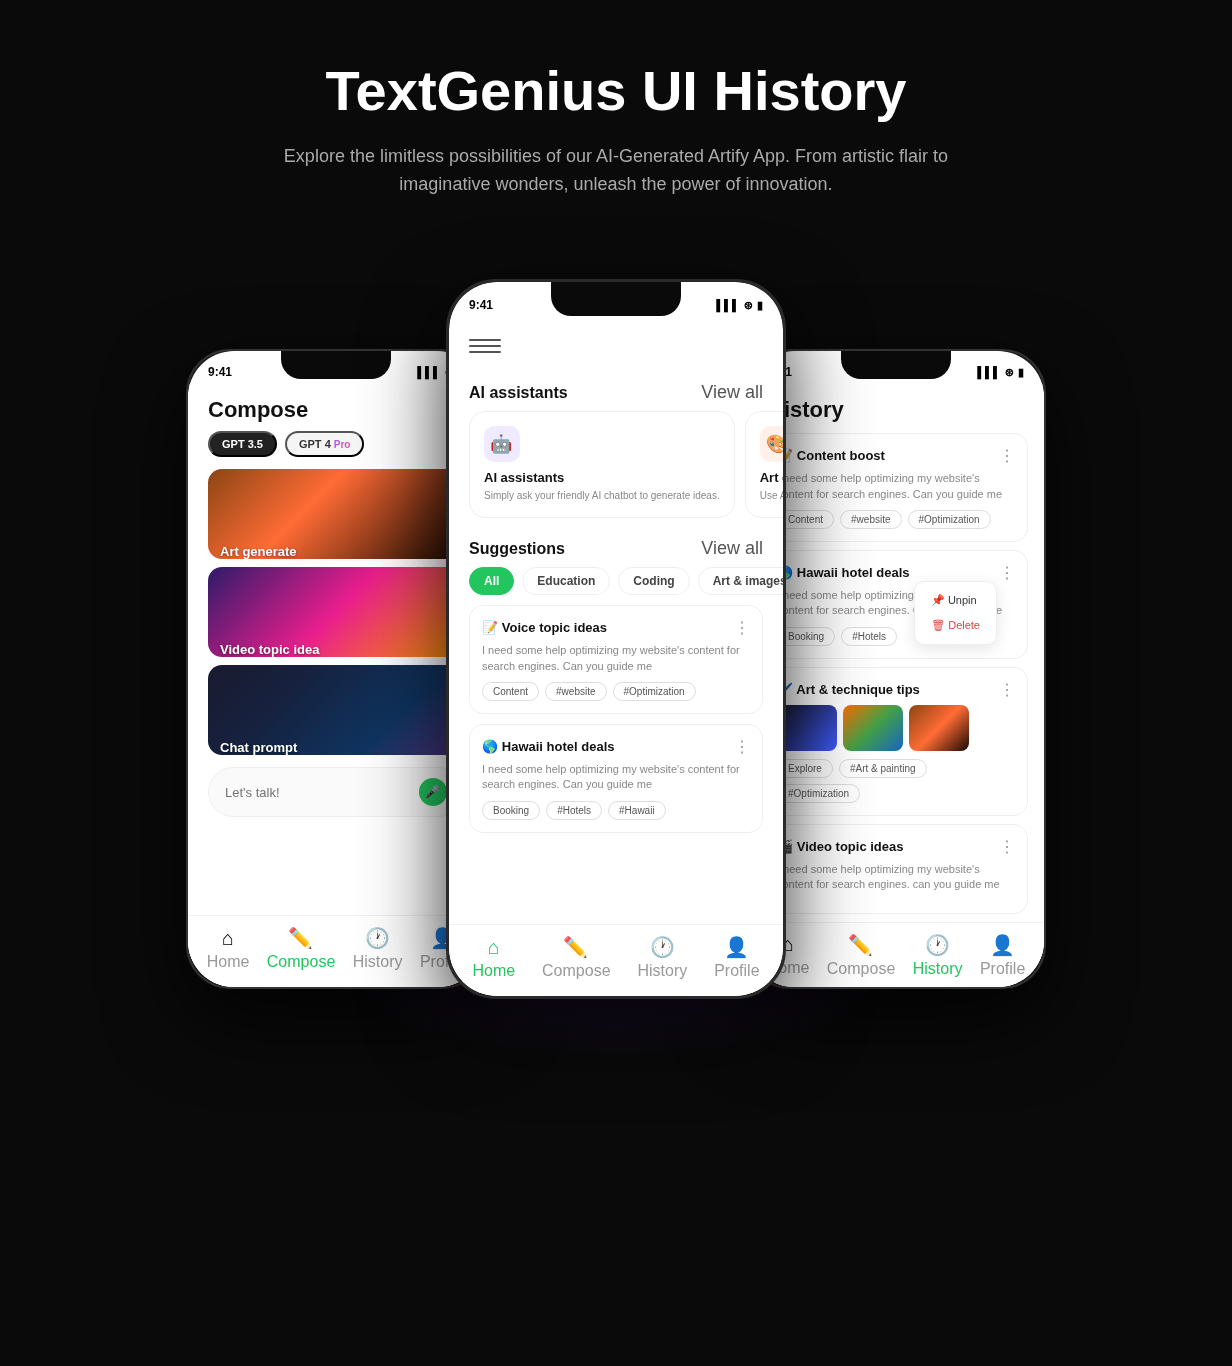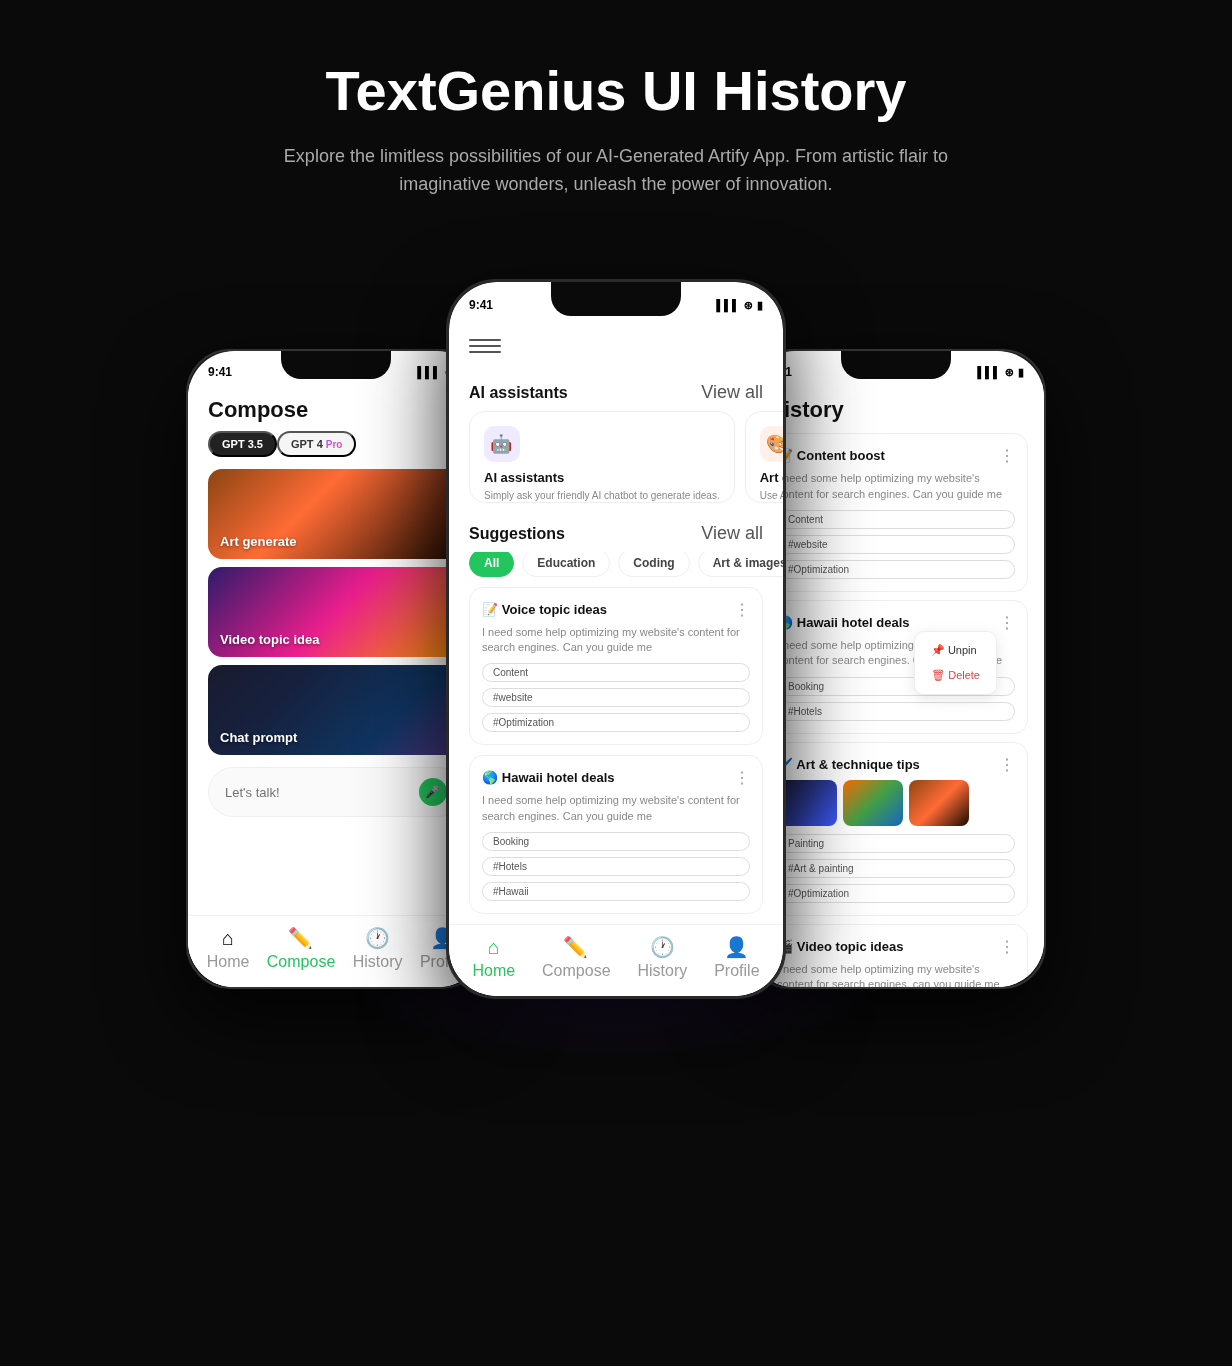"GPT 3.5" .gpt-tabs { gap: none -> 8px }
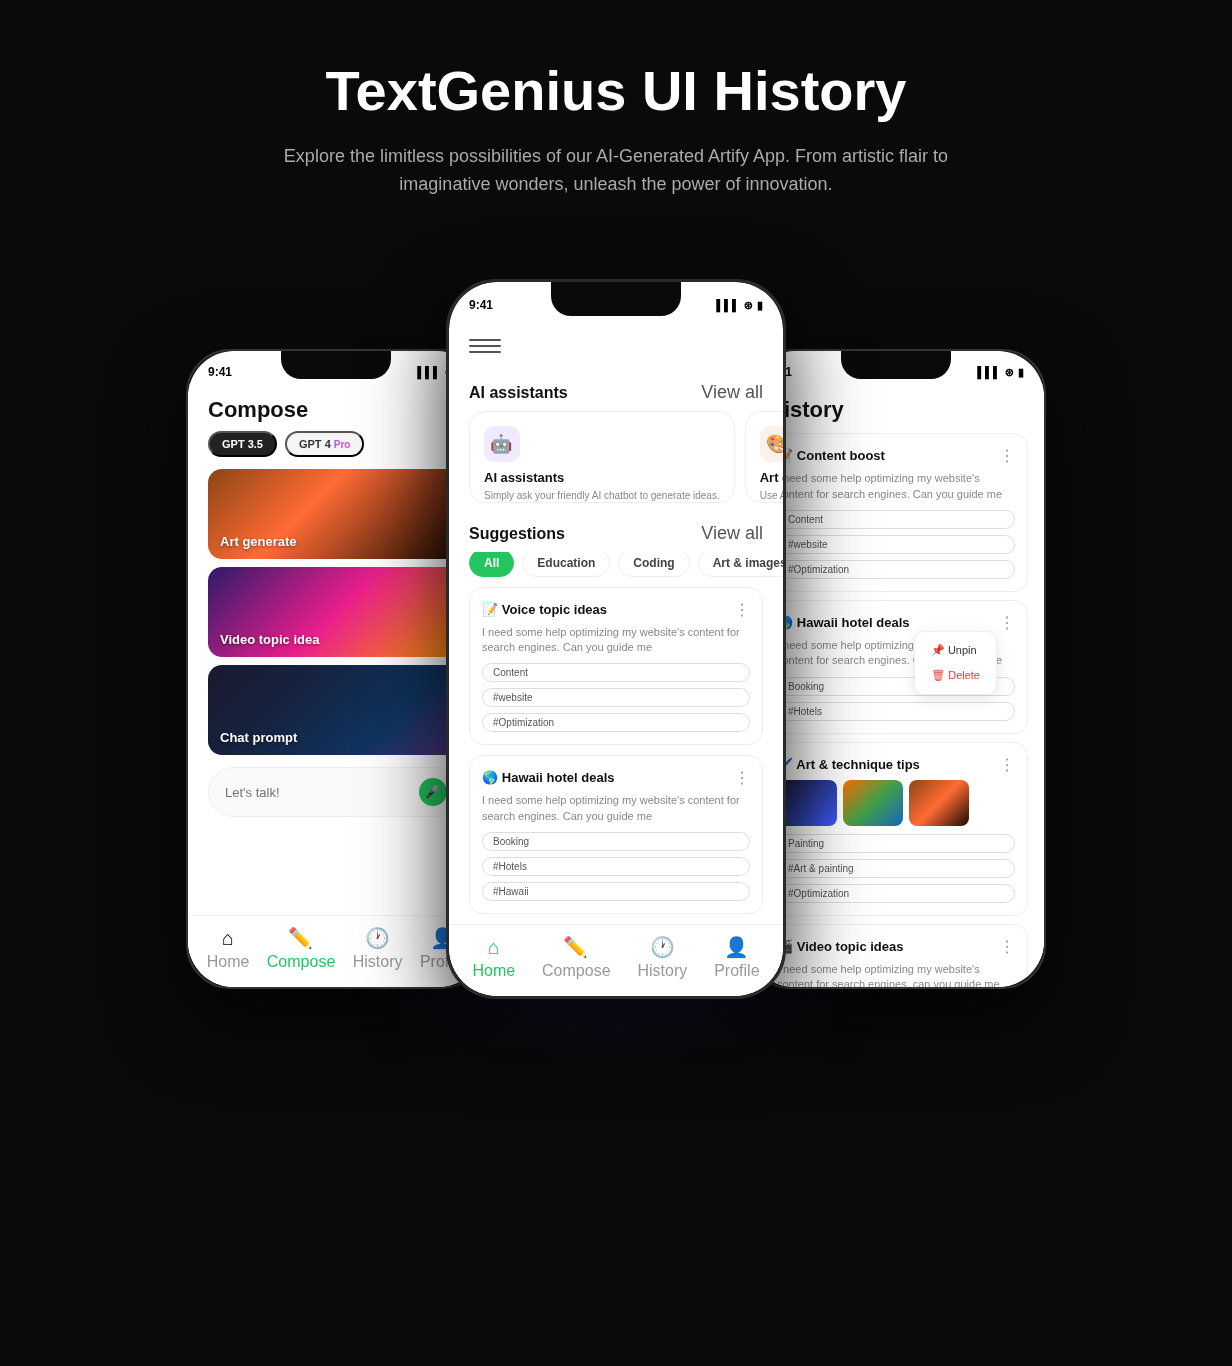"Content" .card-tags { flex-direction: column -> none }
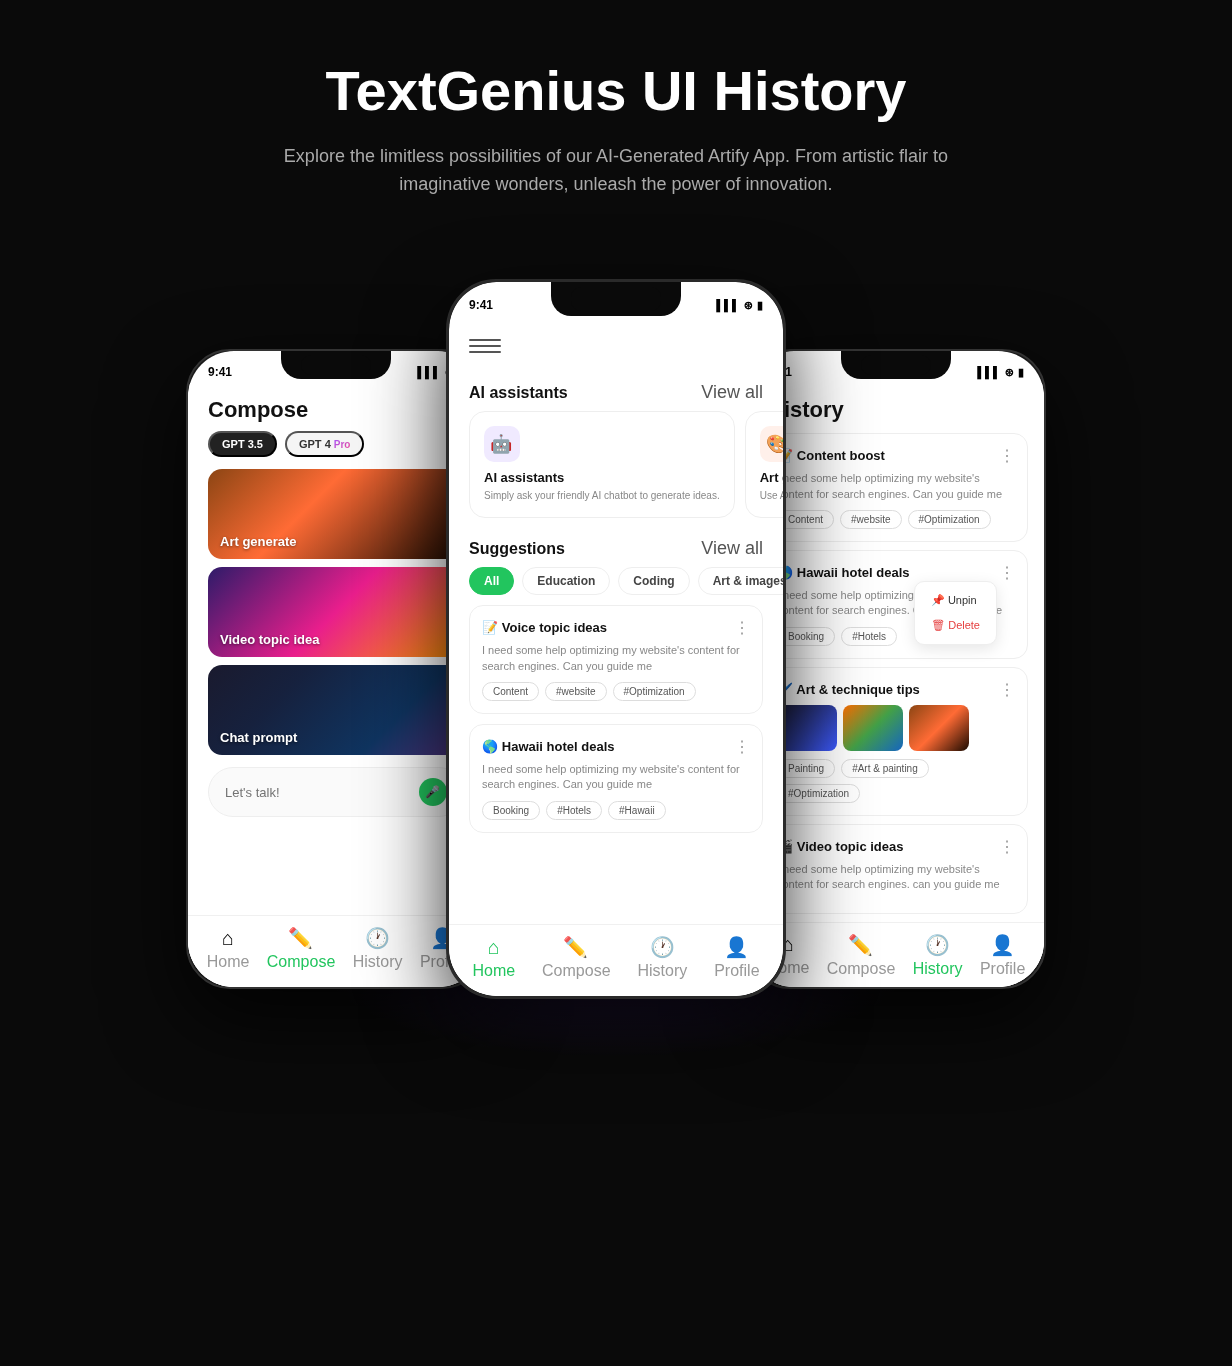"Art generate" .img-card-label { bottom: 10px -> 0 }
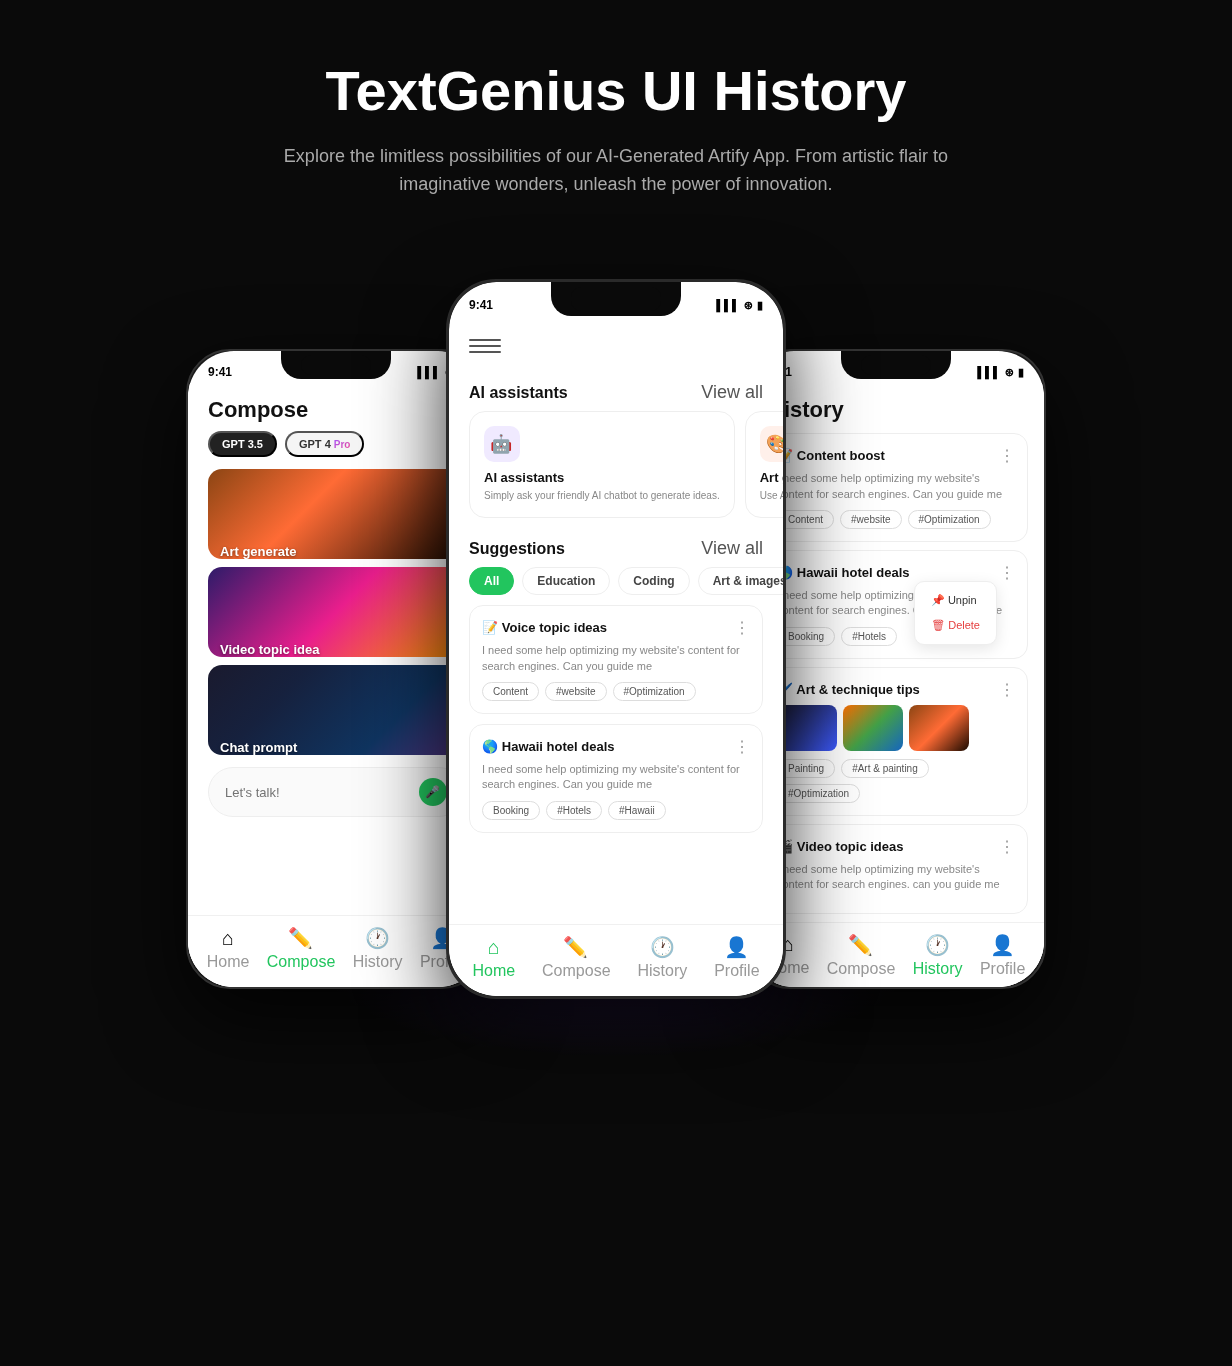"Painting" span.tag { text: Painting -> Explore }
